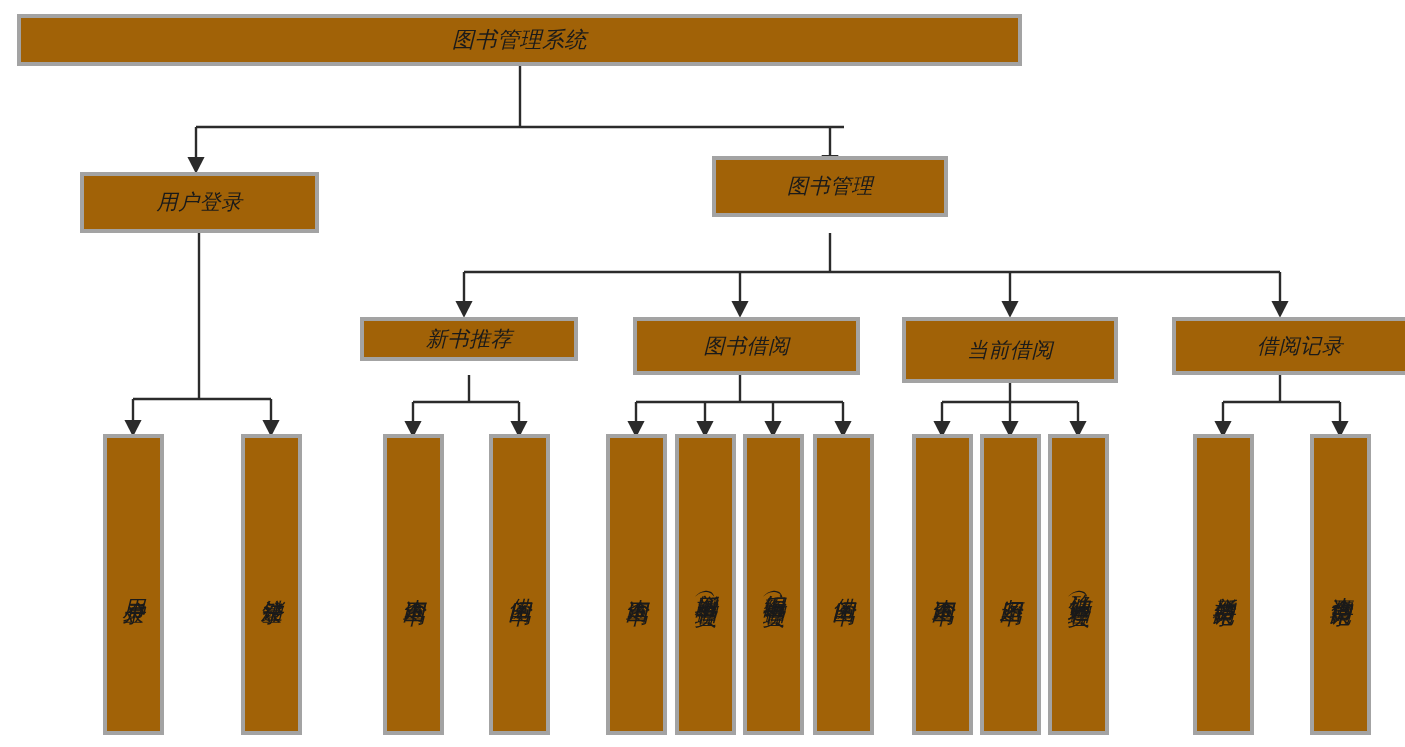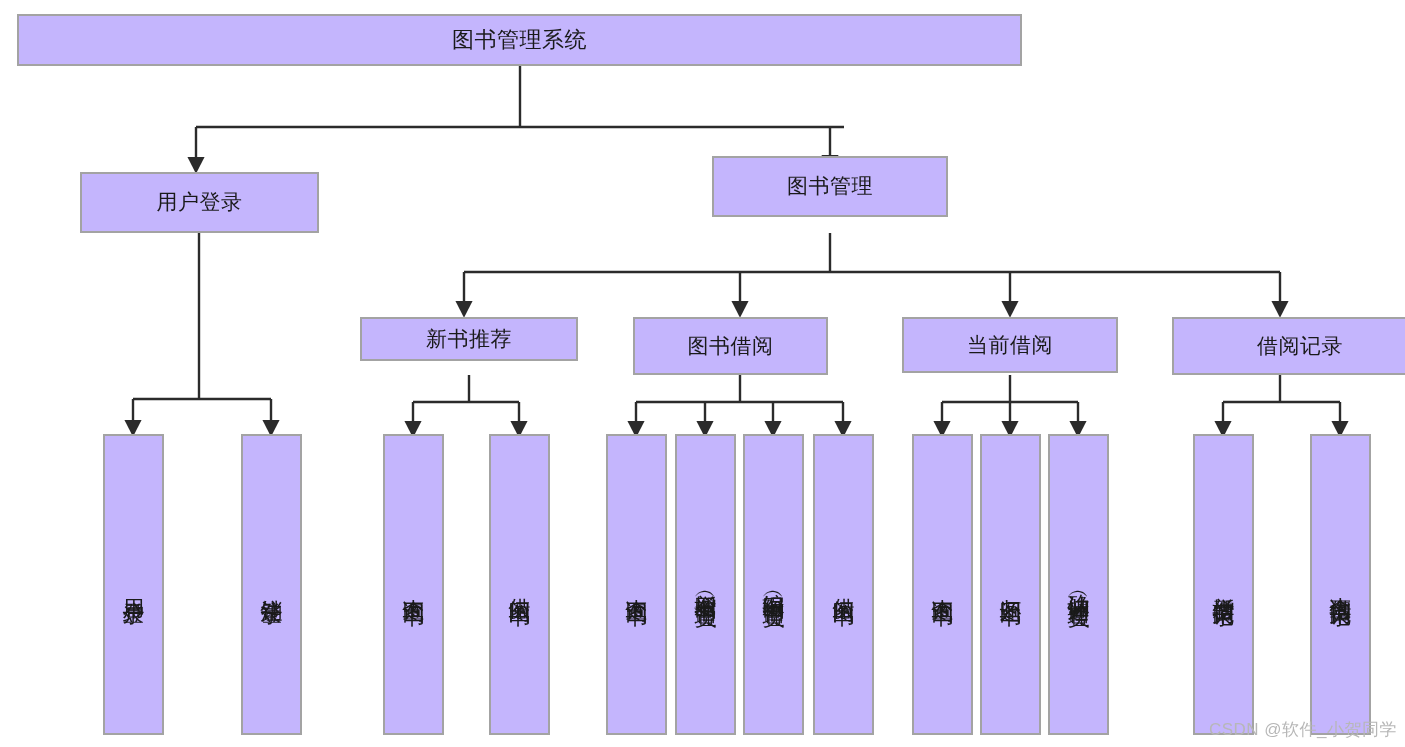"图书管理系统" .node { background: #c4b5fd -> #a16207; border: 2px solid #a3a3a3 -> 4px solid #a3a3a3; font-style: none -> italic }
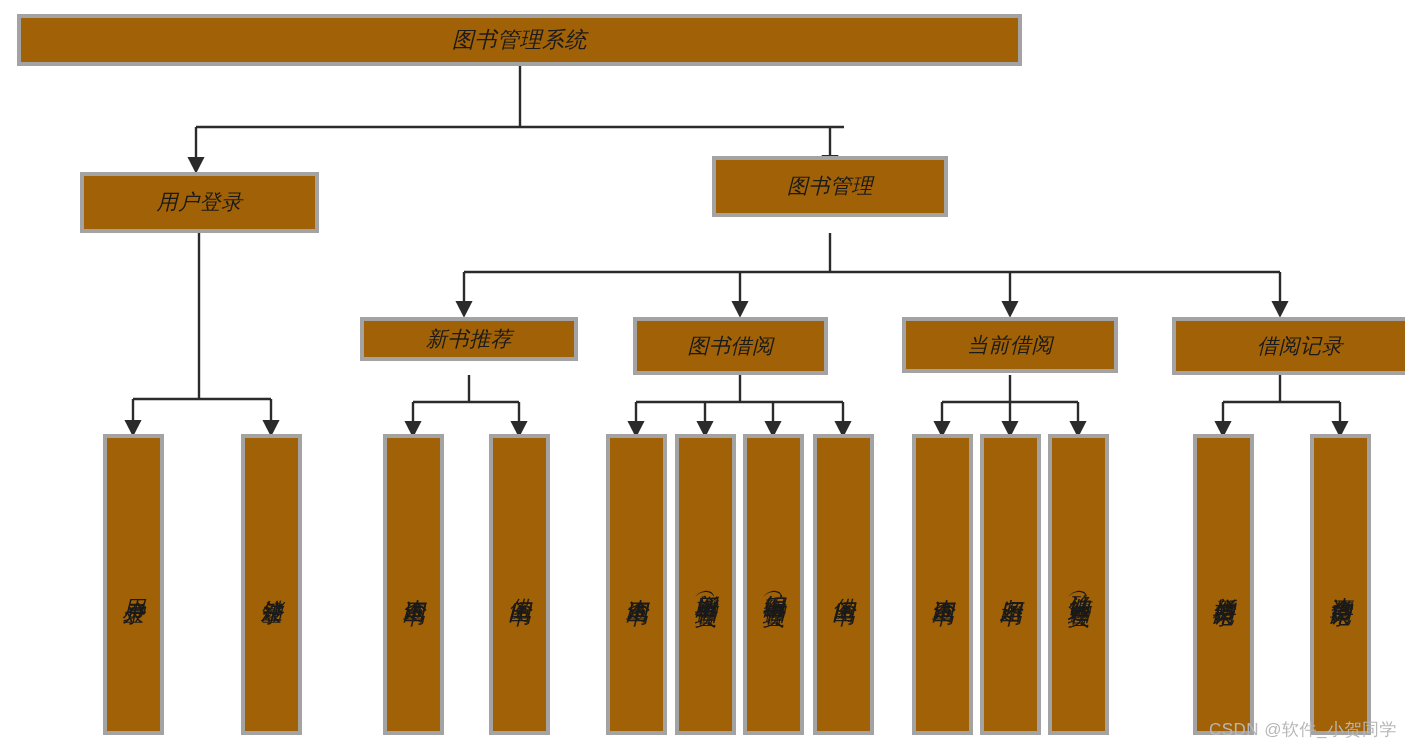"图书借阅" div.node { width: 195px -> 227px }
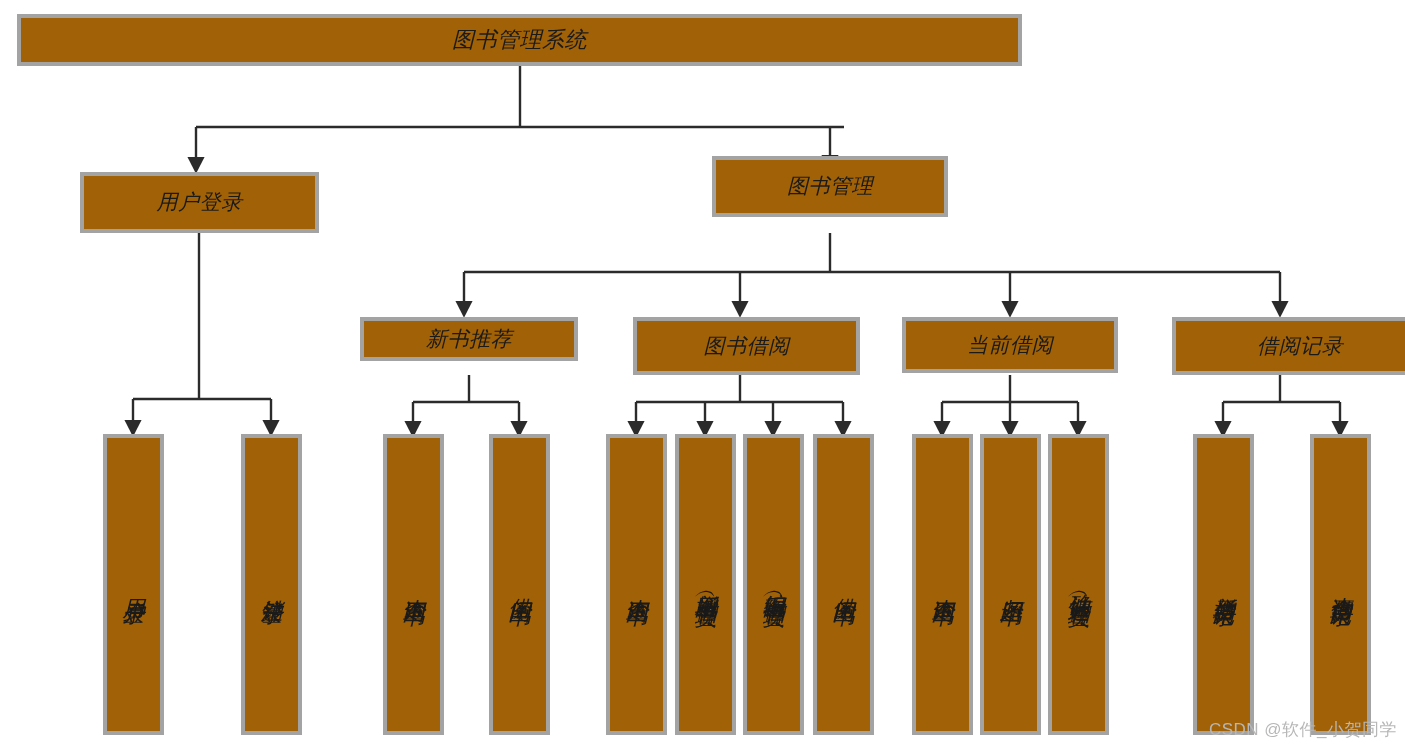"当前借阅" div.node { height: 56px -> 66px }
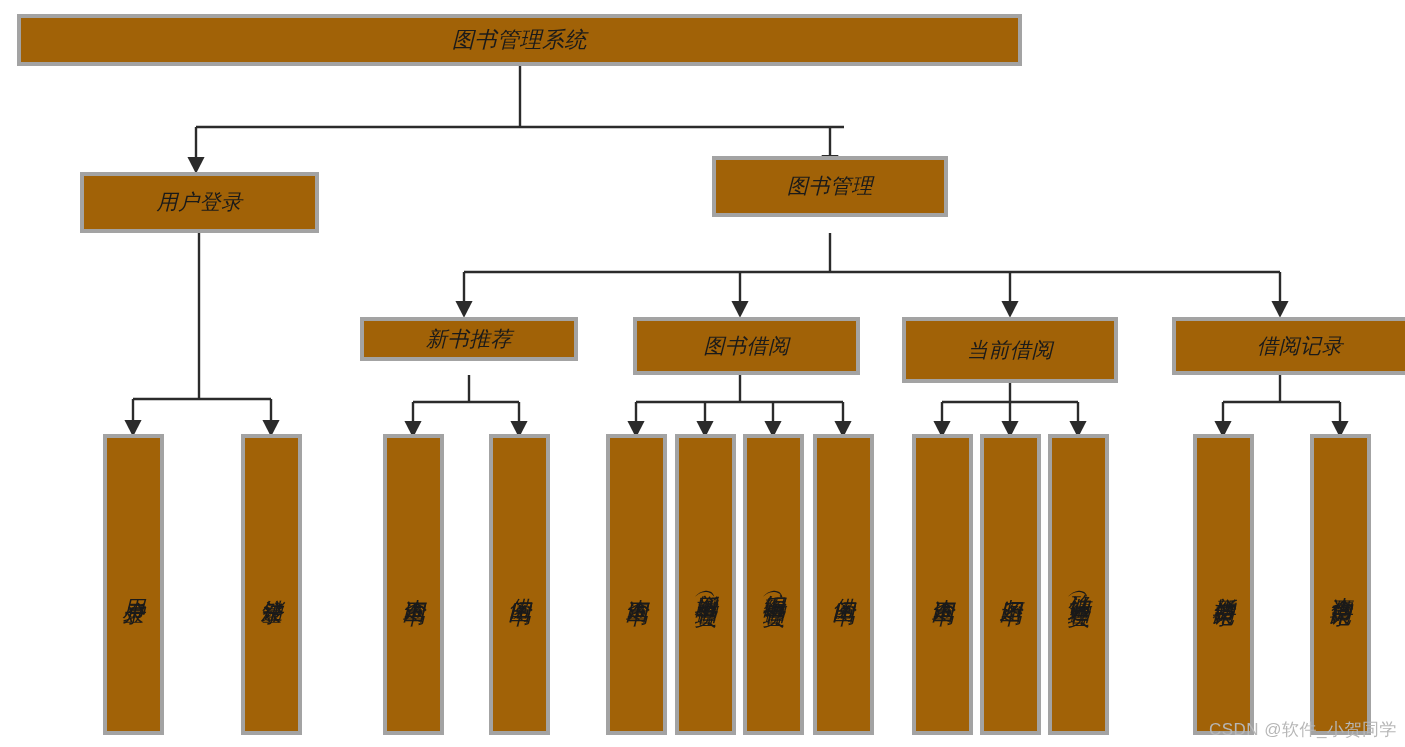"CSDN @软件_小贺同学" div.watermark { html: <div>CSDN @软件_小贺同学</div> -> none }
